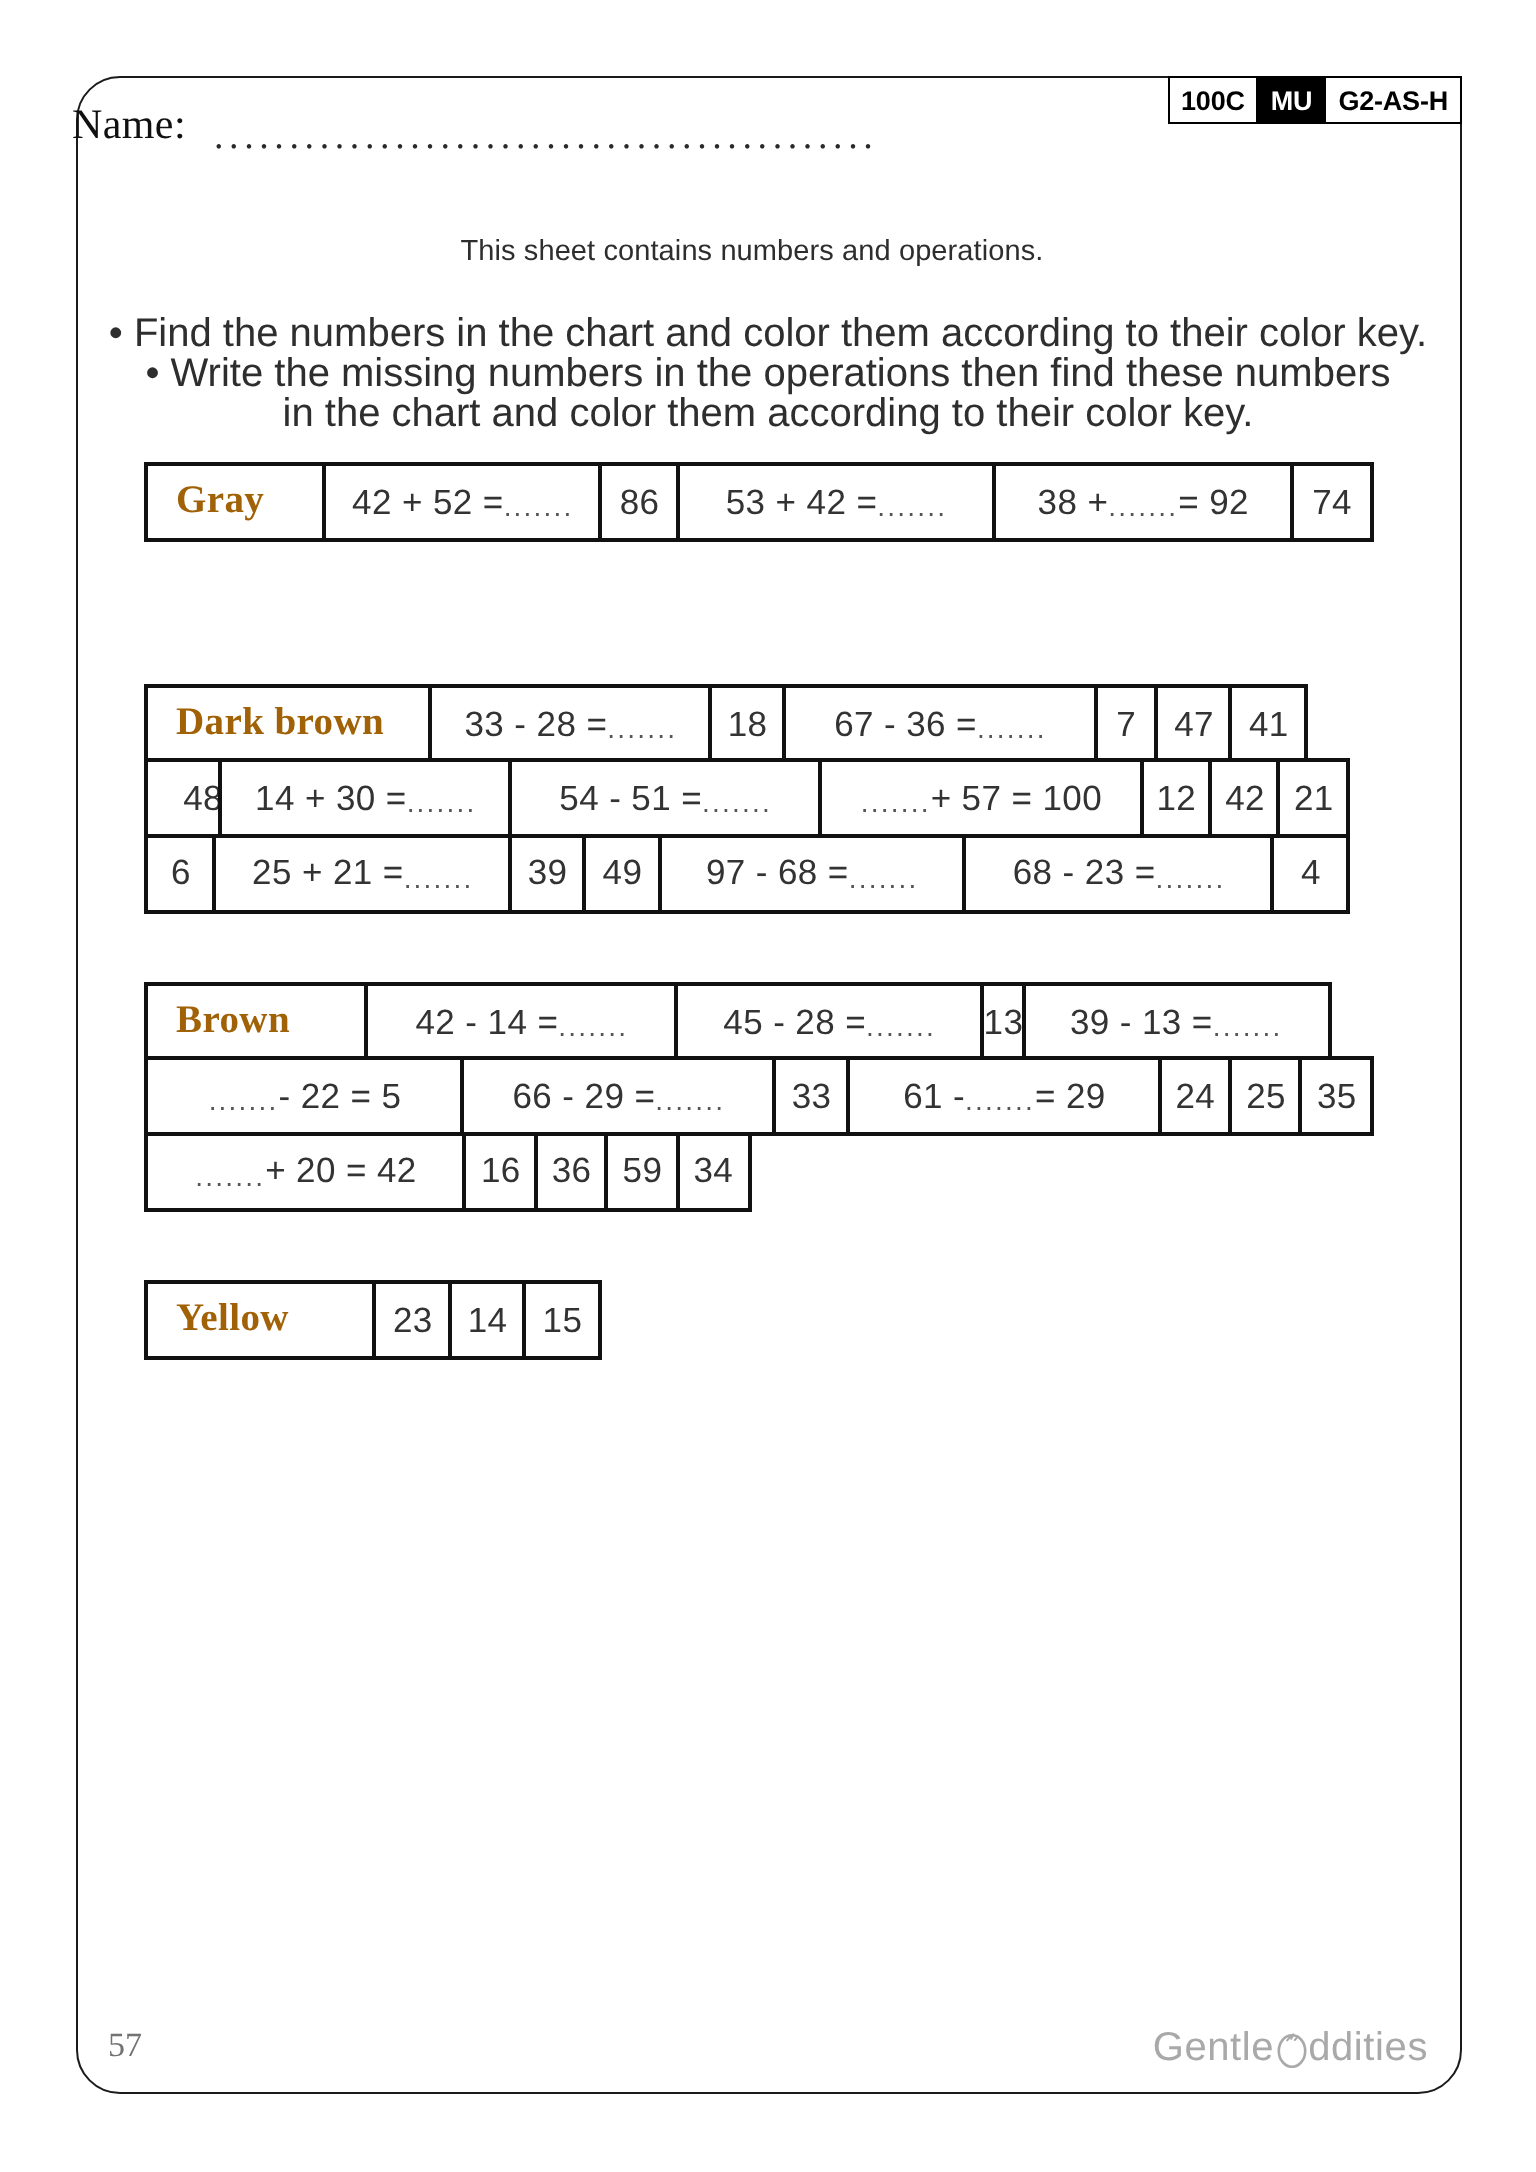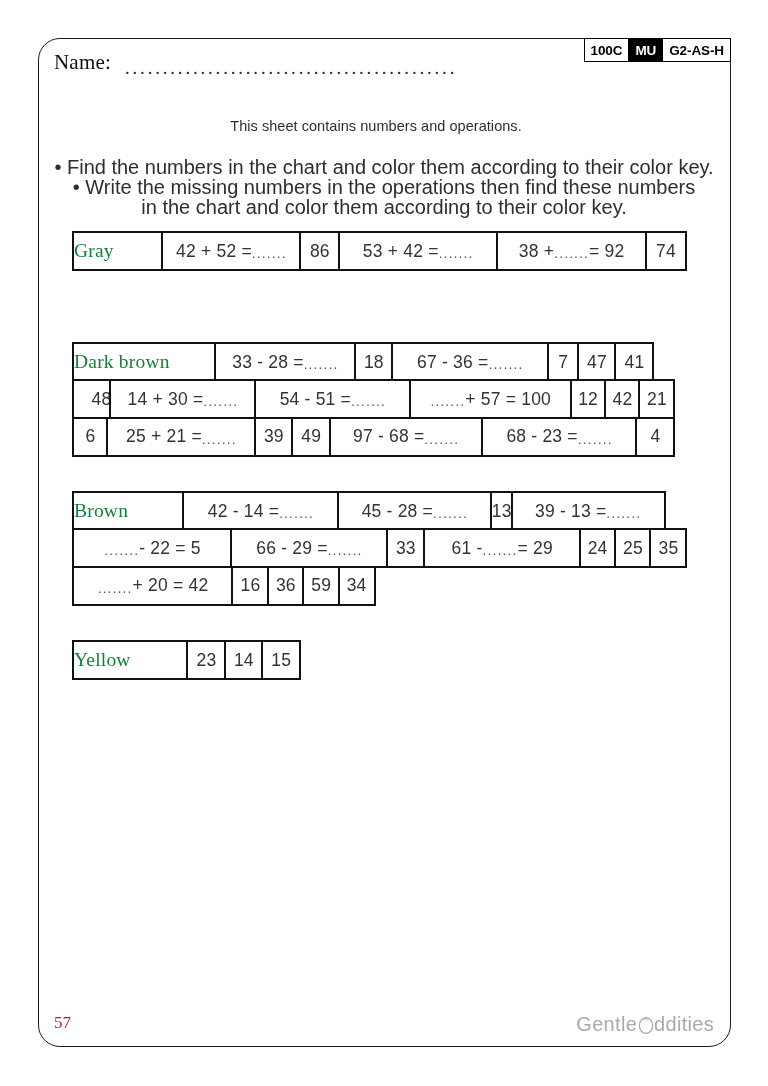"Name:" #name-row { left: 54px -> 36px }
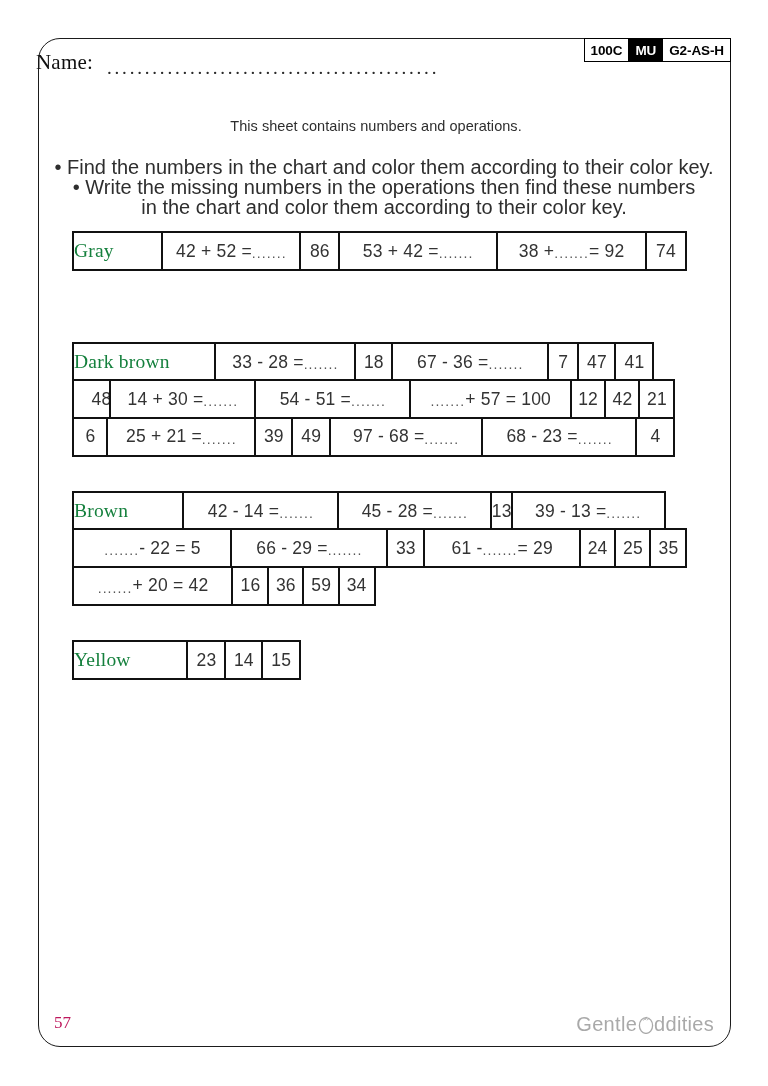"Gray" .cell.label { color: #15803d -> #a16207; font-weight: normal -> bold; padding-left: none -> 14px }
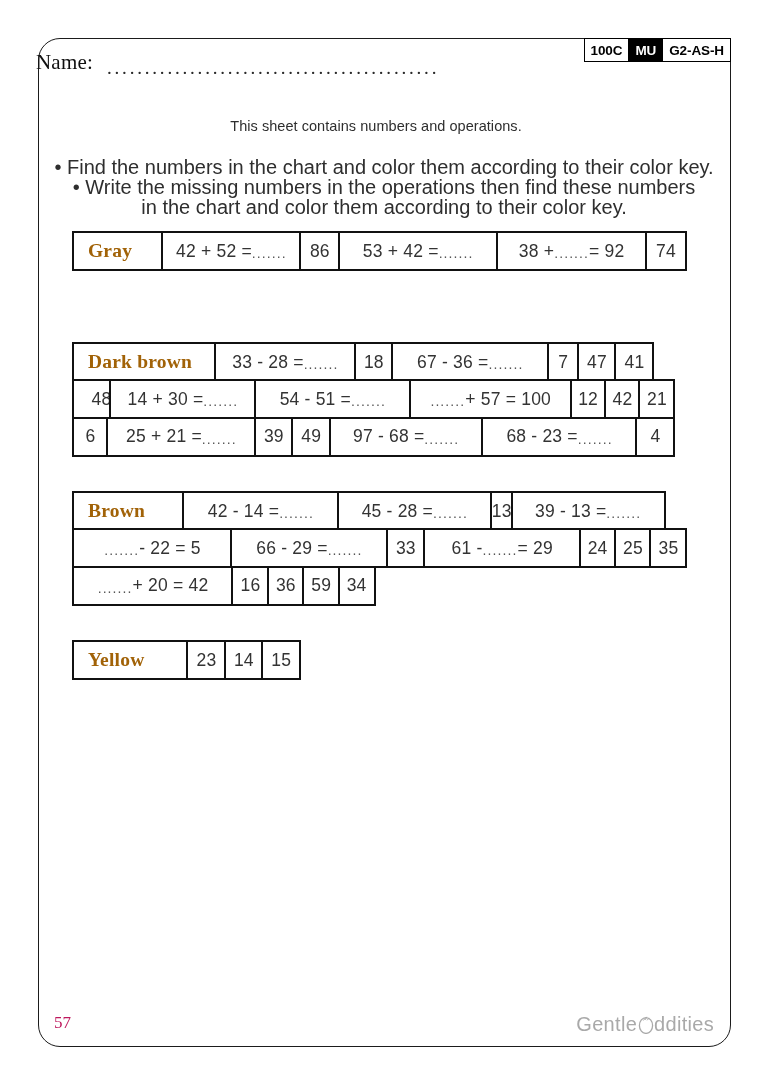"57" #page-number { color: #be185d -> #737373 }
